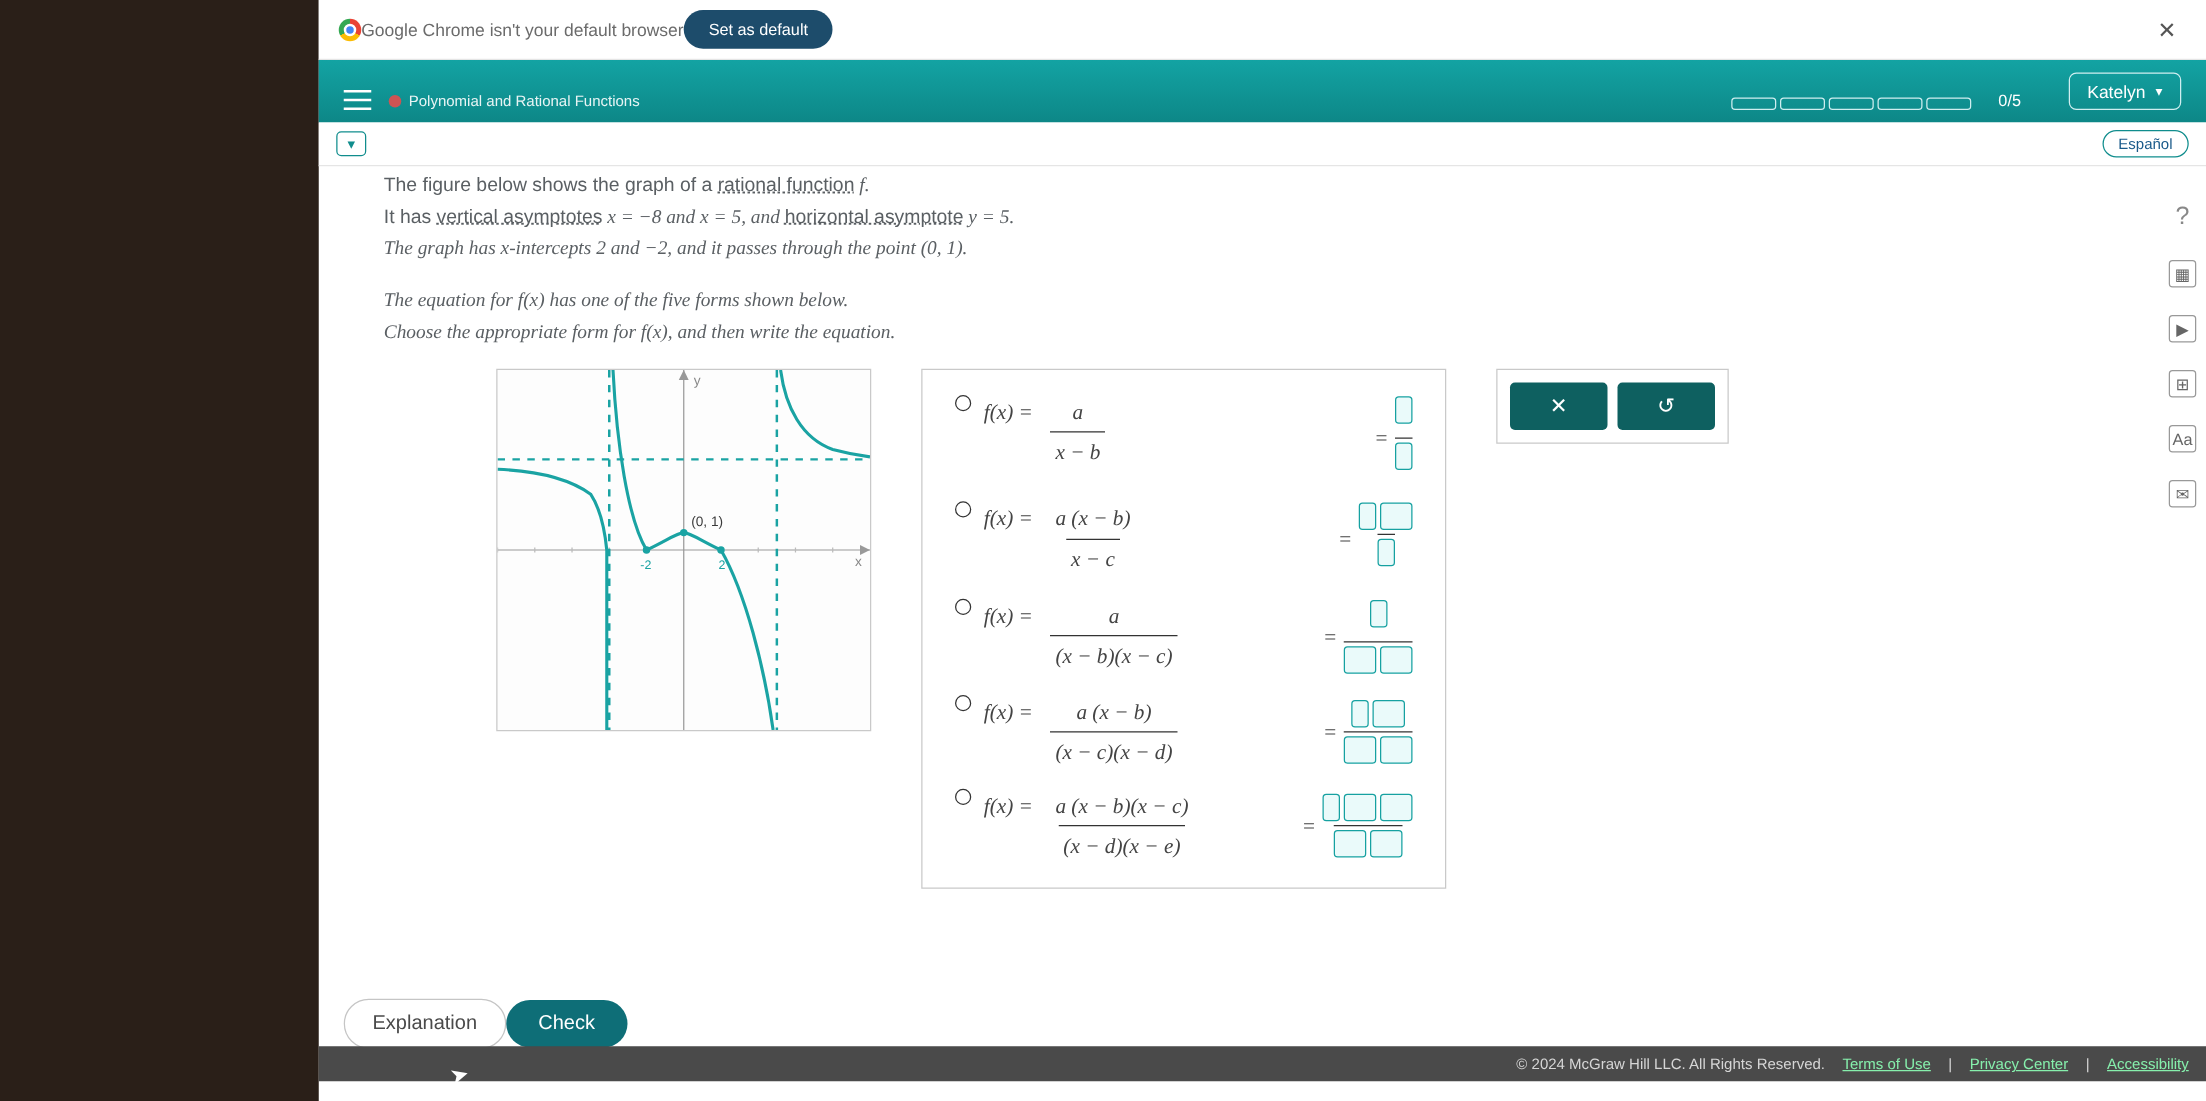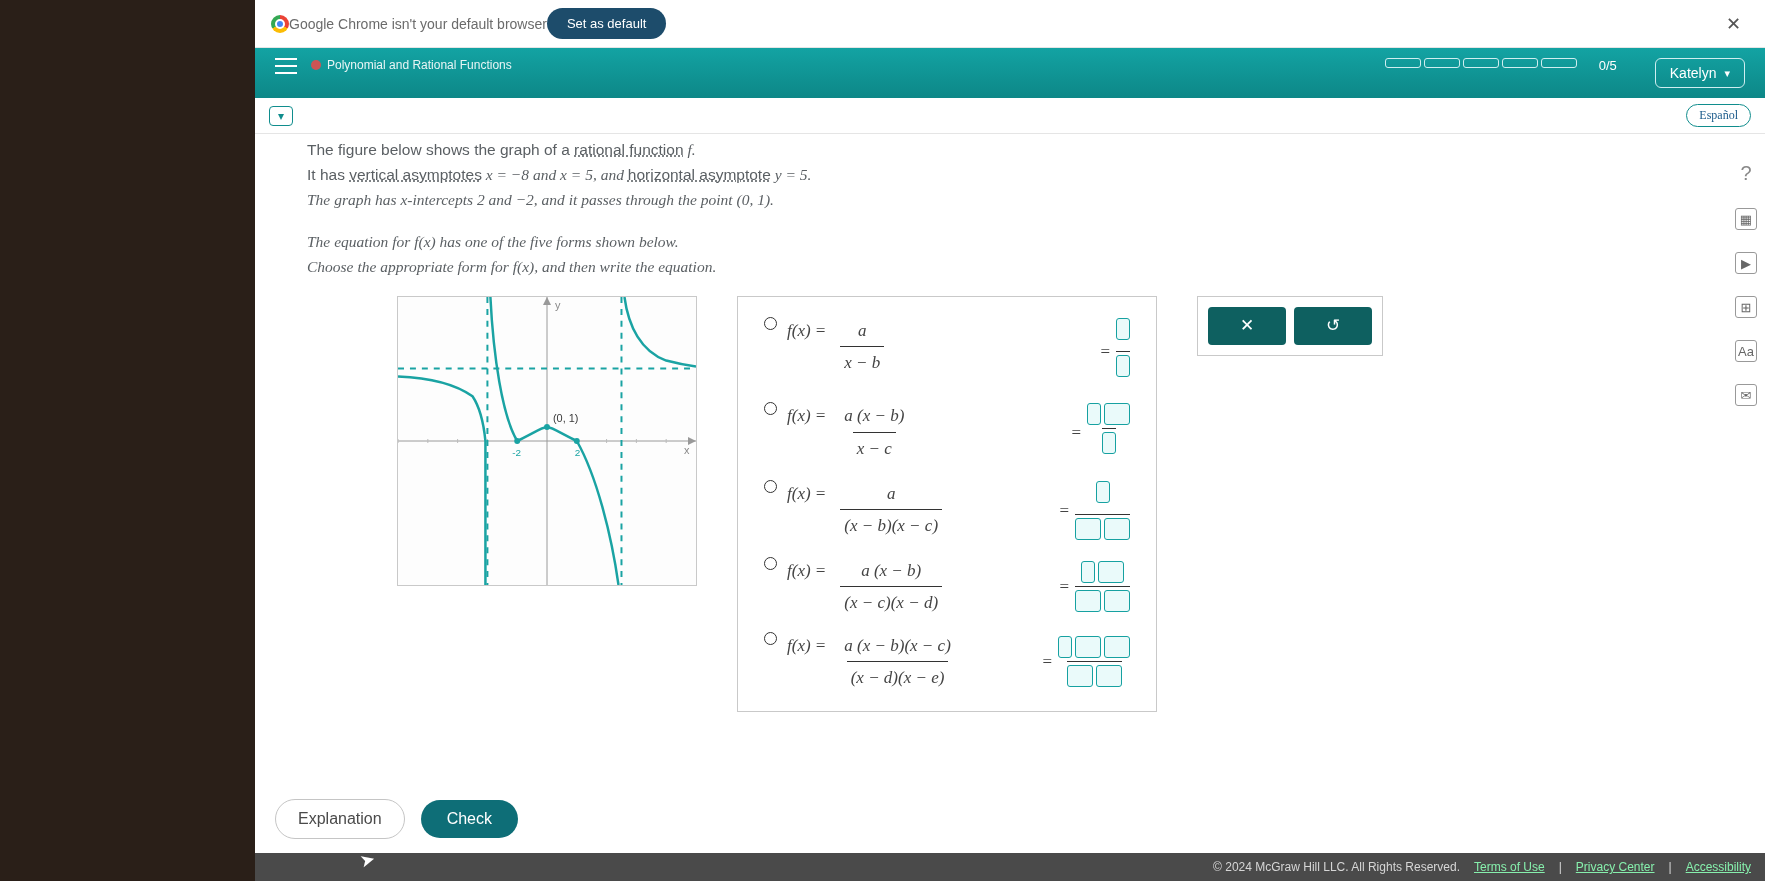"Polynomial and Rational Functions" .header-bar { align-items: flex-start -> flex-end }
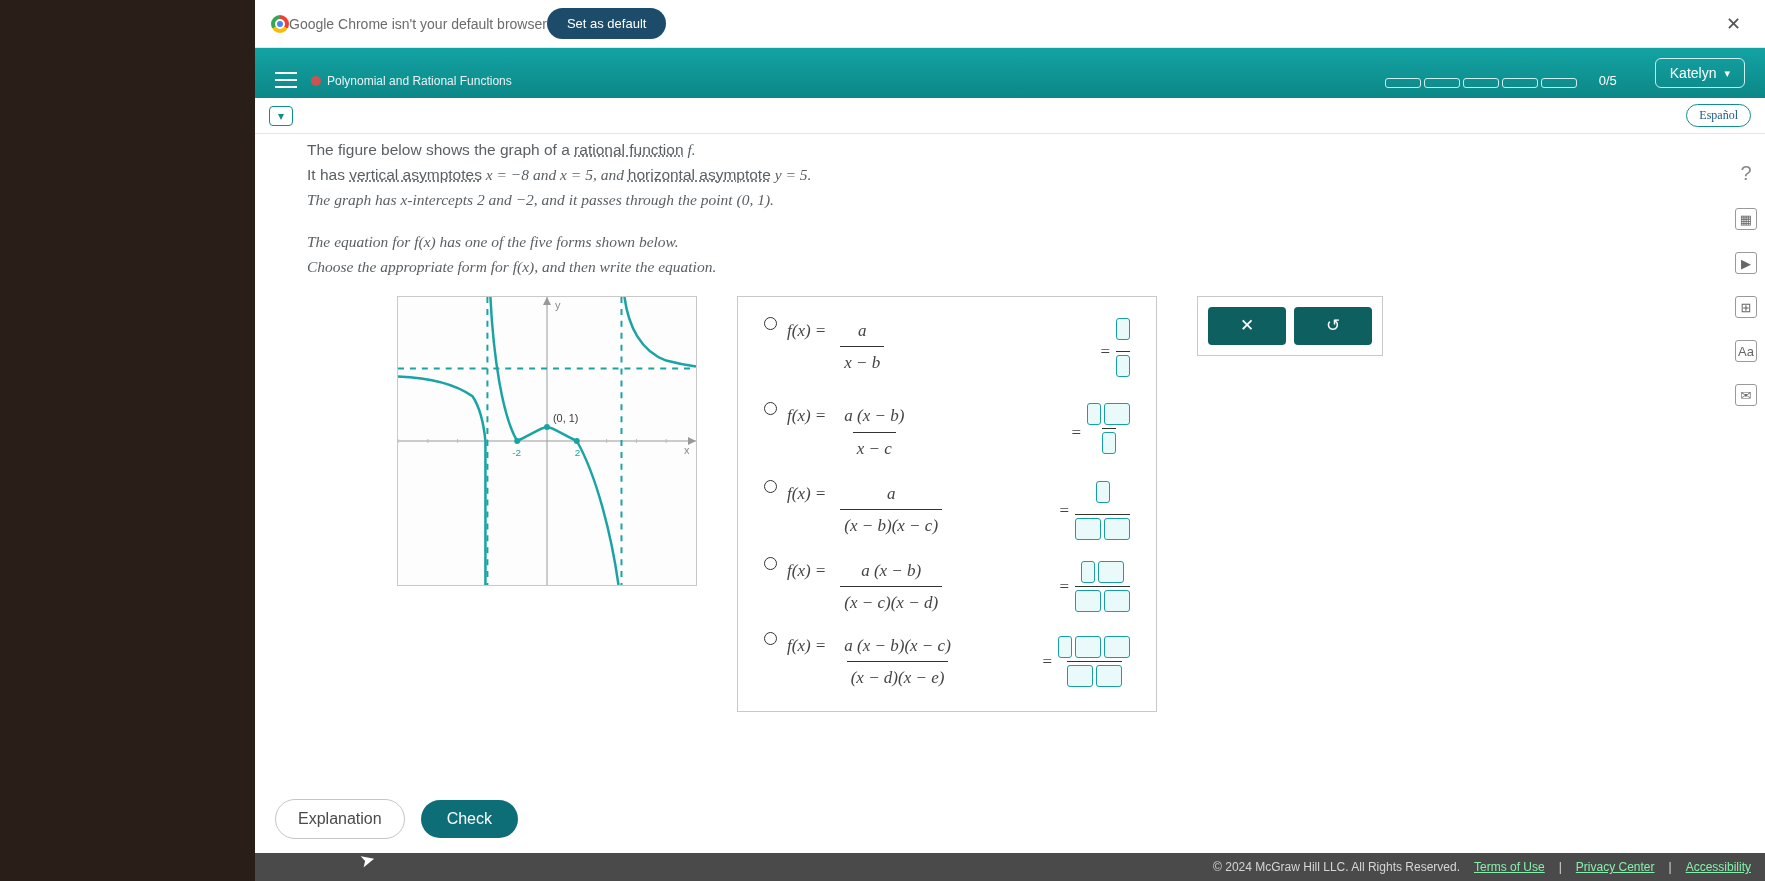"Español" .espanol { font-family: Liberation Serif, serif -> none }
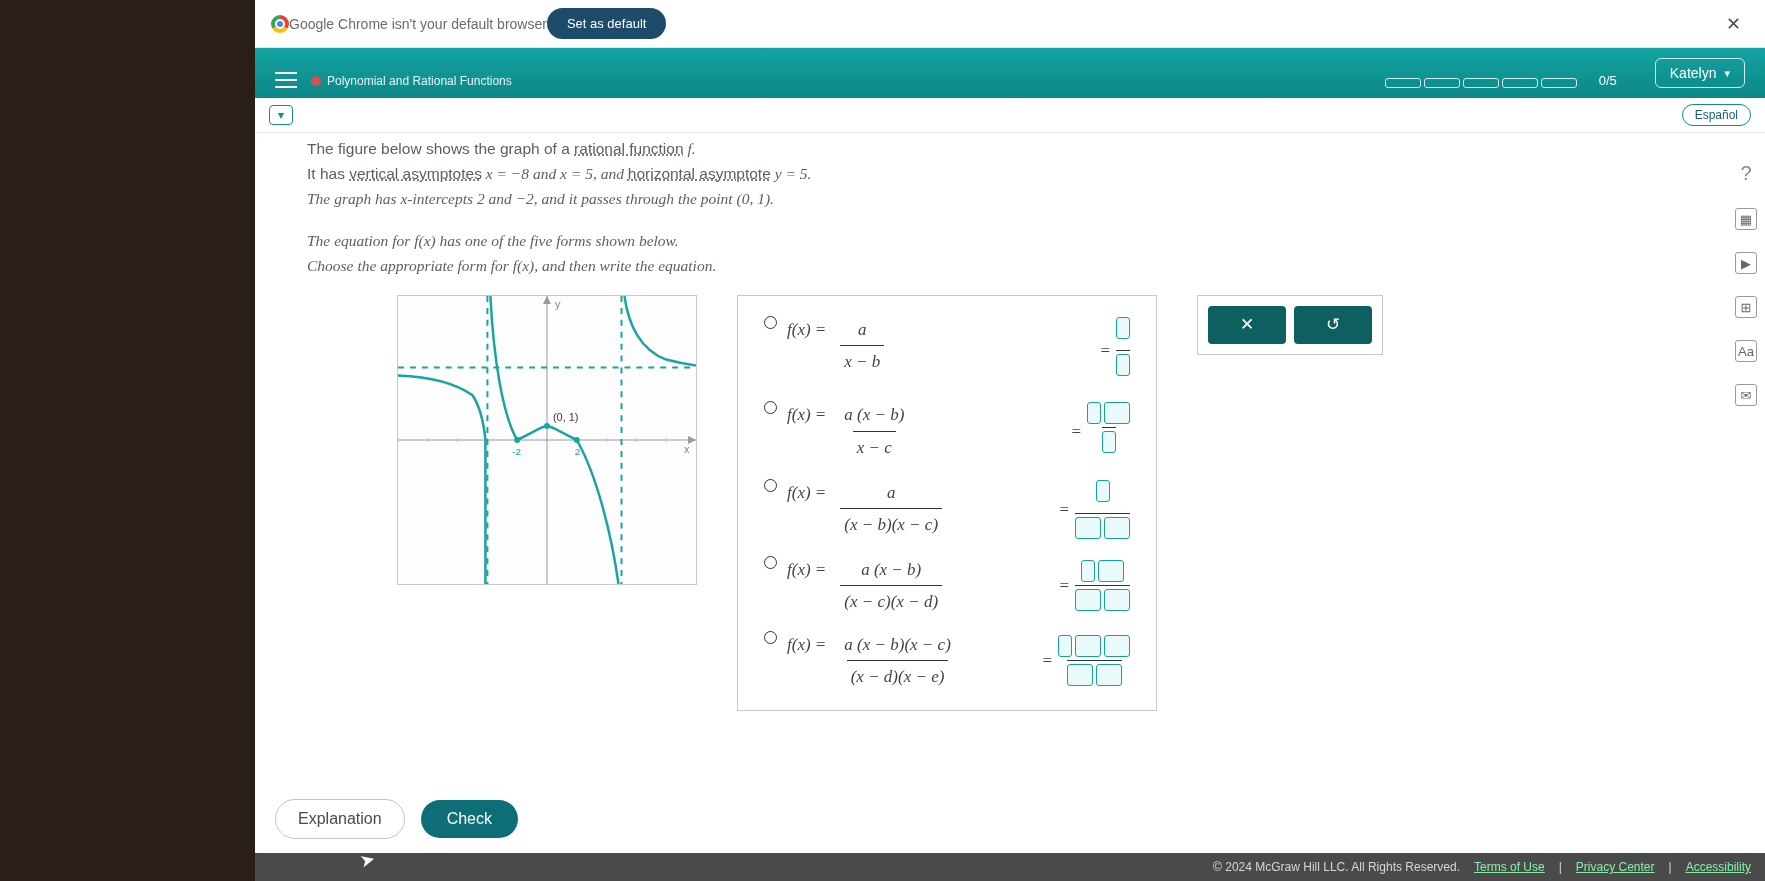"Explanation" .footer-bar { gap: 16px -> 0 }
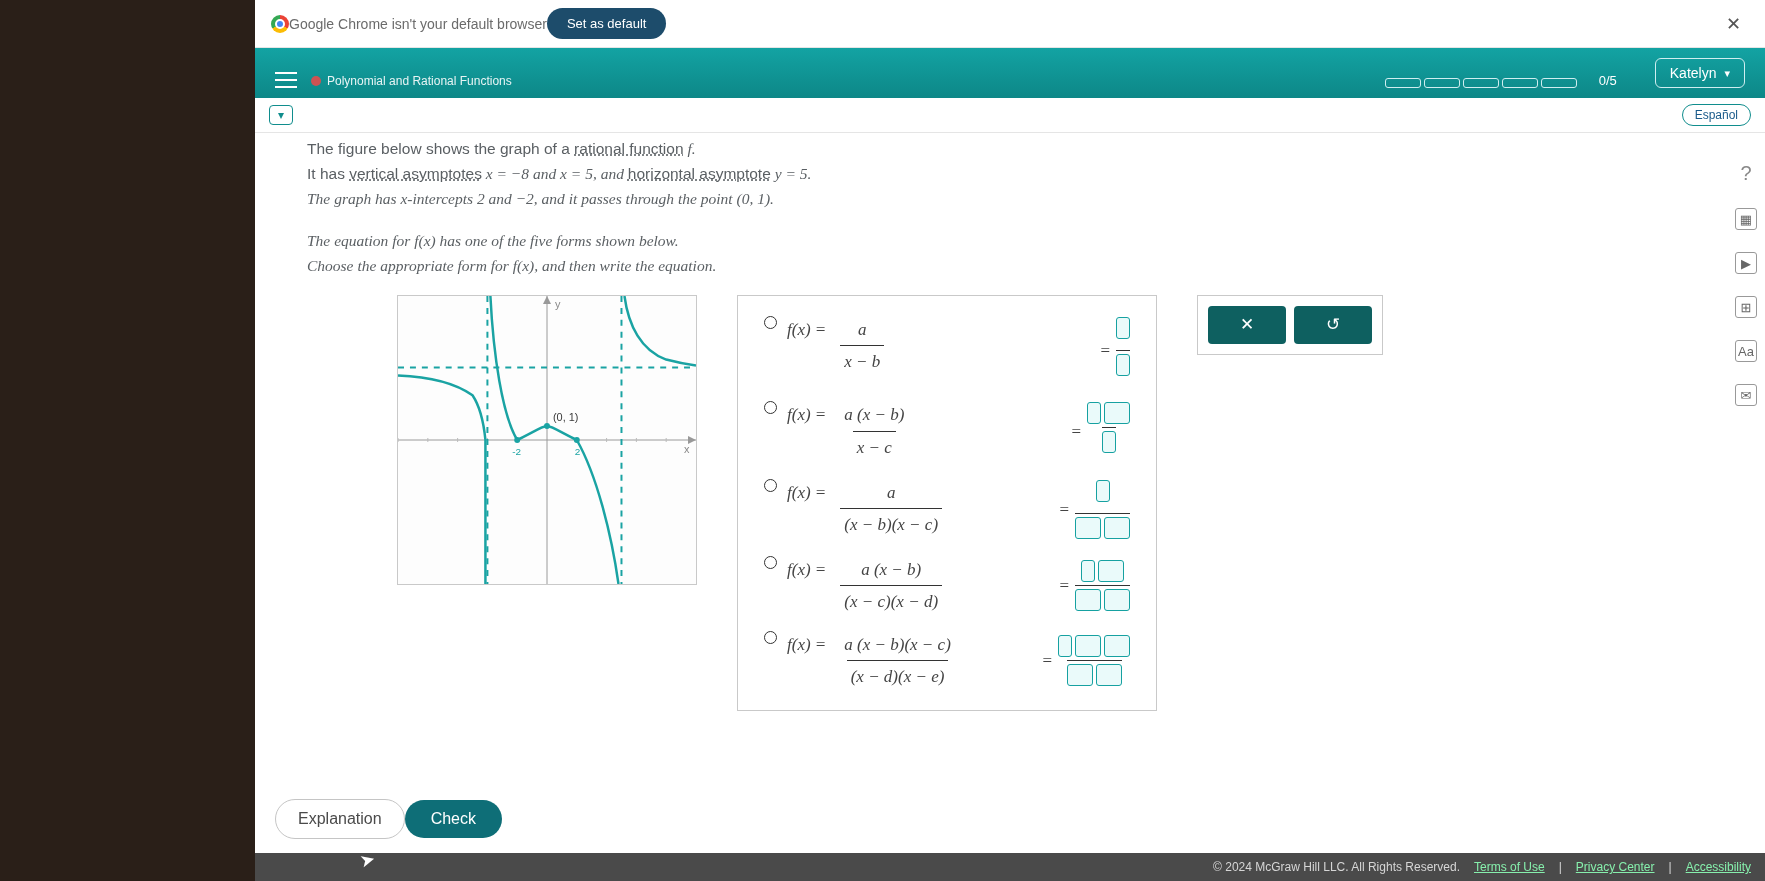"© 2024 McGraw Hill LLC." .legal-bar { bottom: 0 -> 16px }
